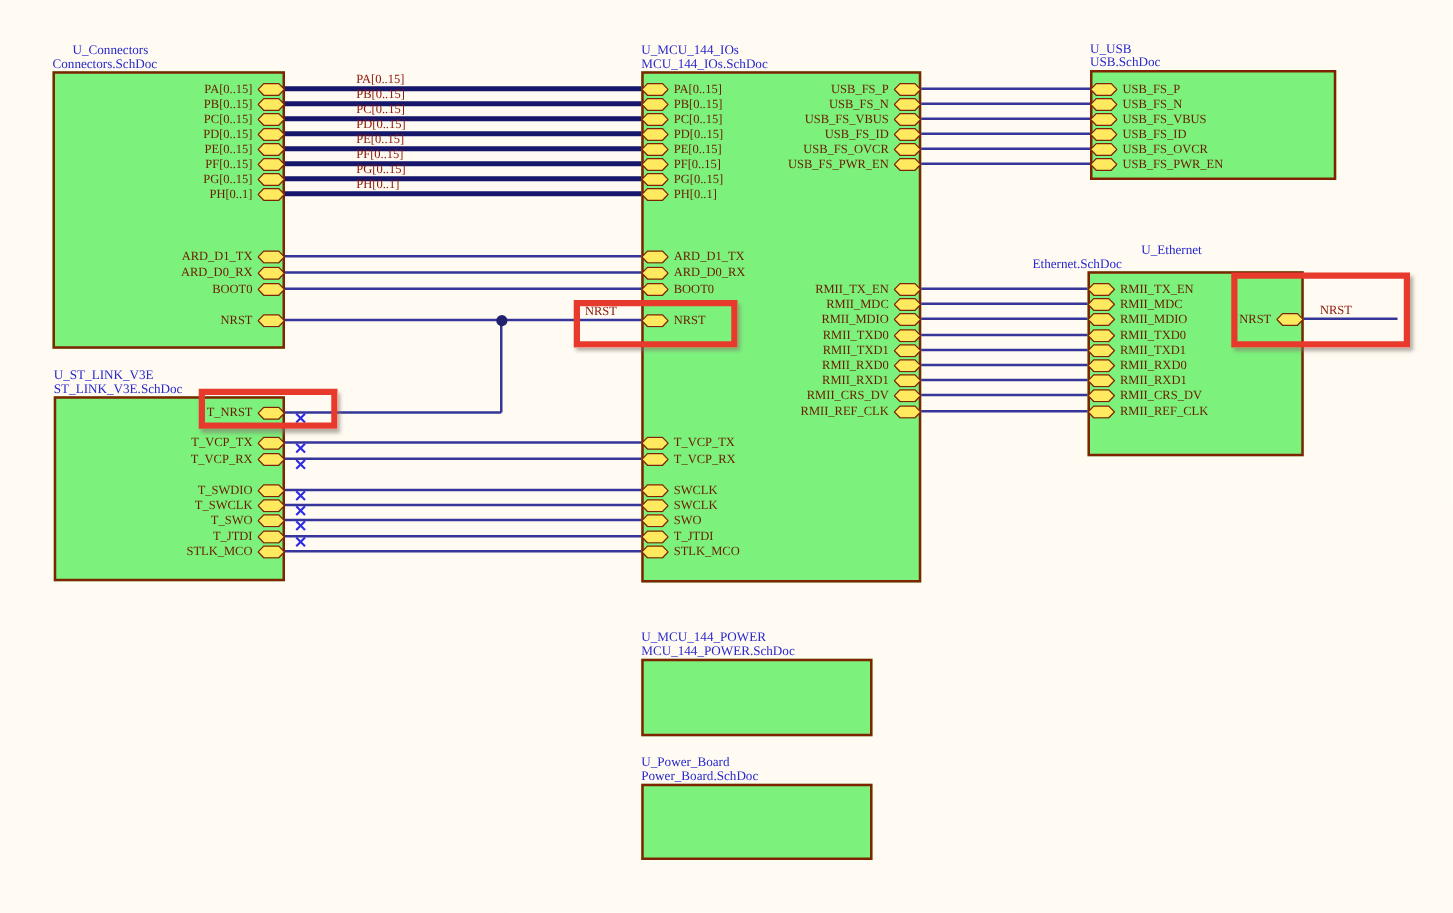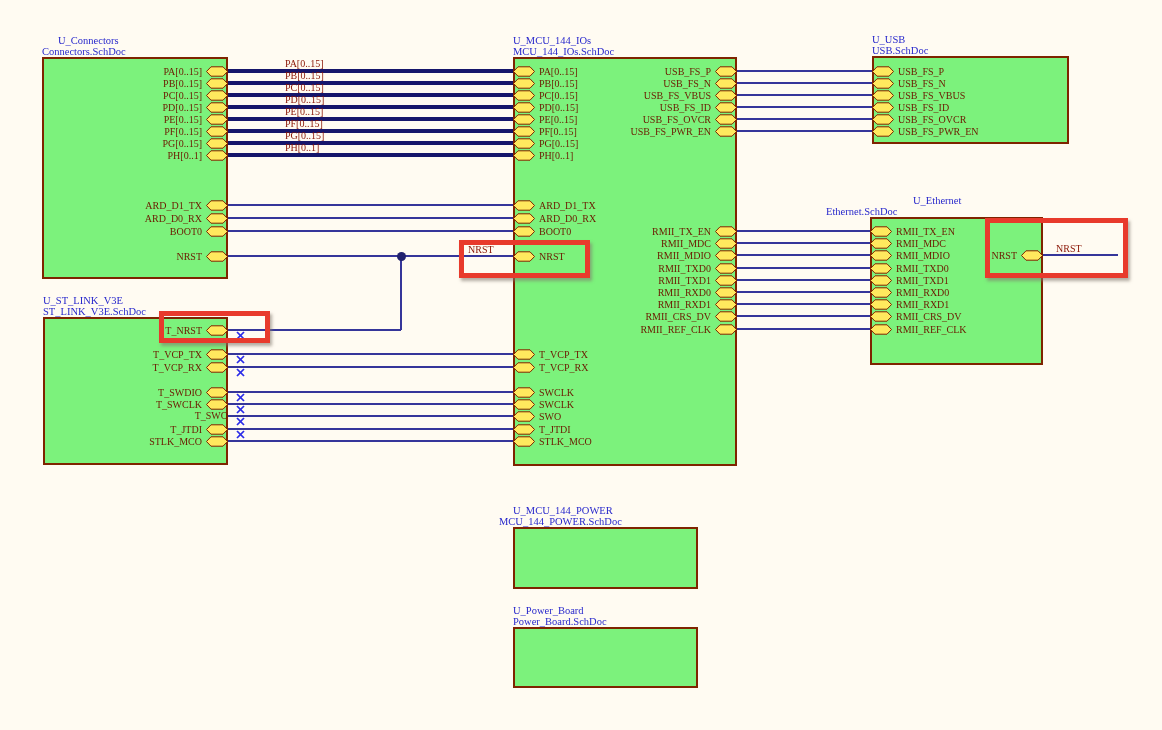"T_SWO" div.port { flex-direction: column -> none }
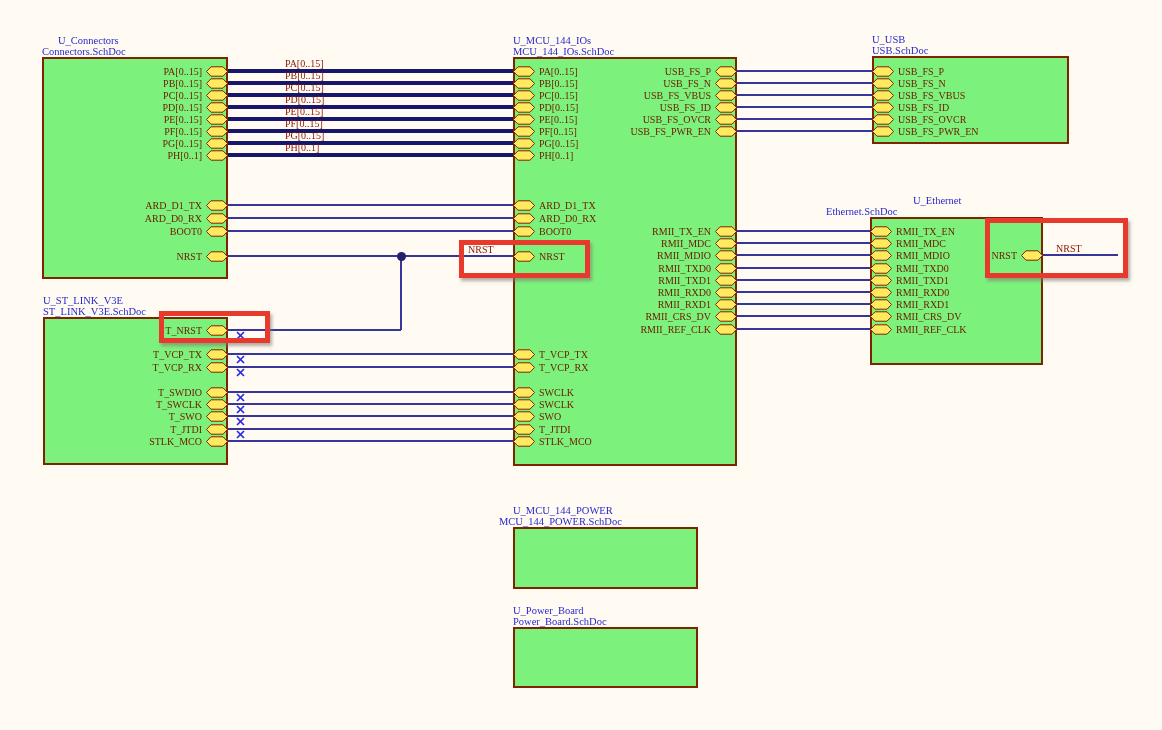"MCU_144_POWER.SchDoc" div.block-title { left: 499px -> 513px }
